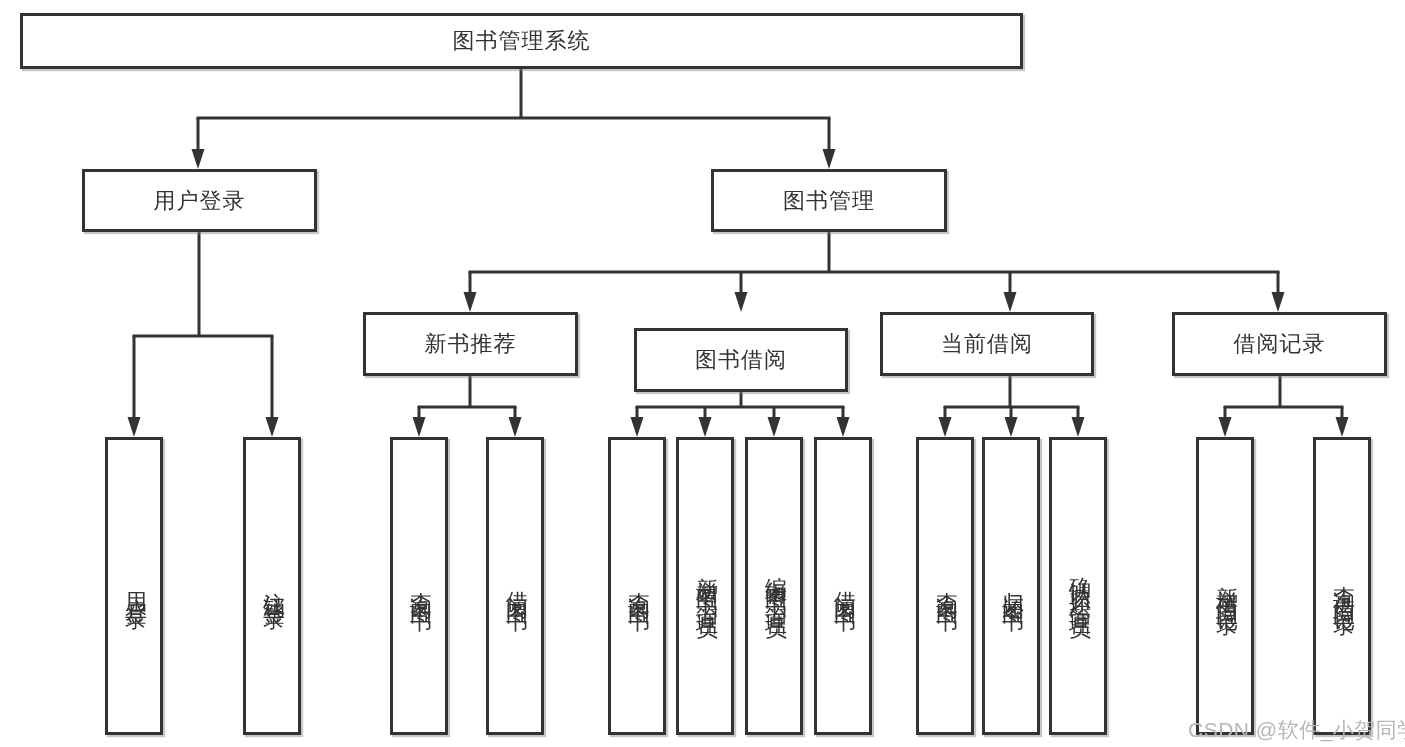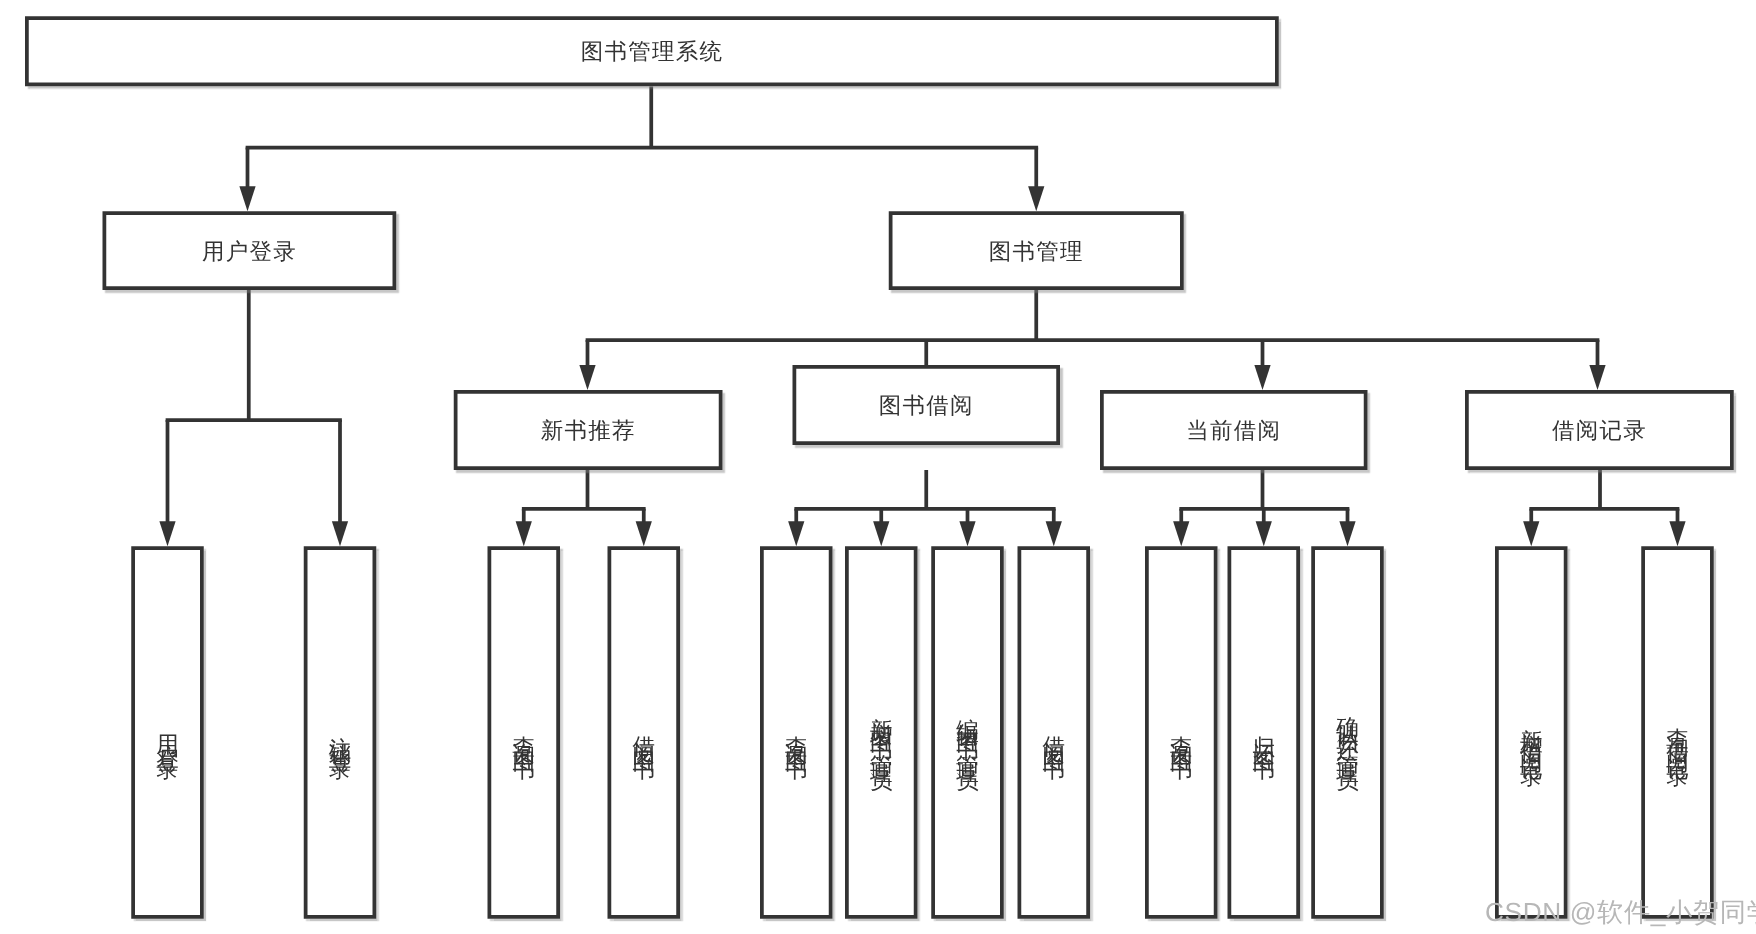"图书管理系统" .node .lbl { font-family: none -> Liberation Mono, monospace; font-size: 18px -> 22px }
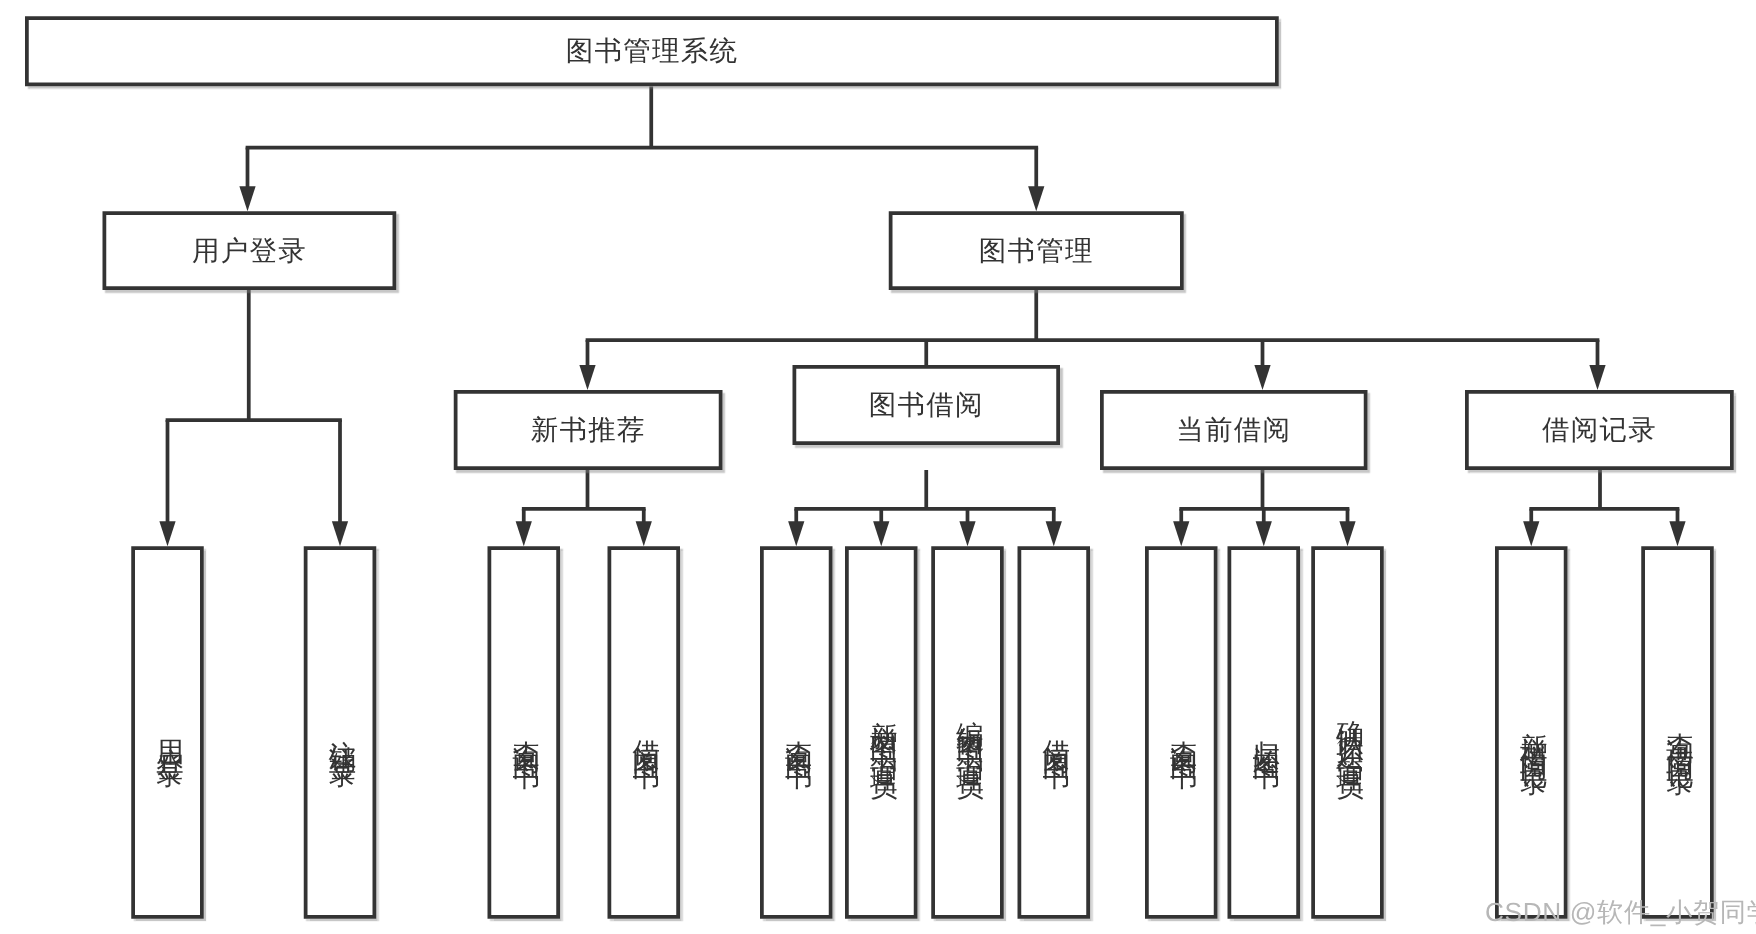"图书借阅" div.node { top: 292px -> 328px }
